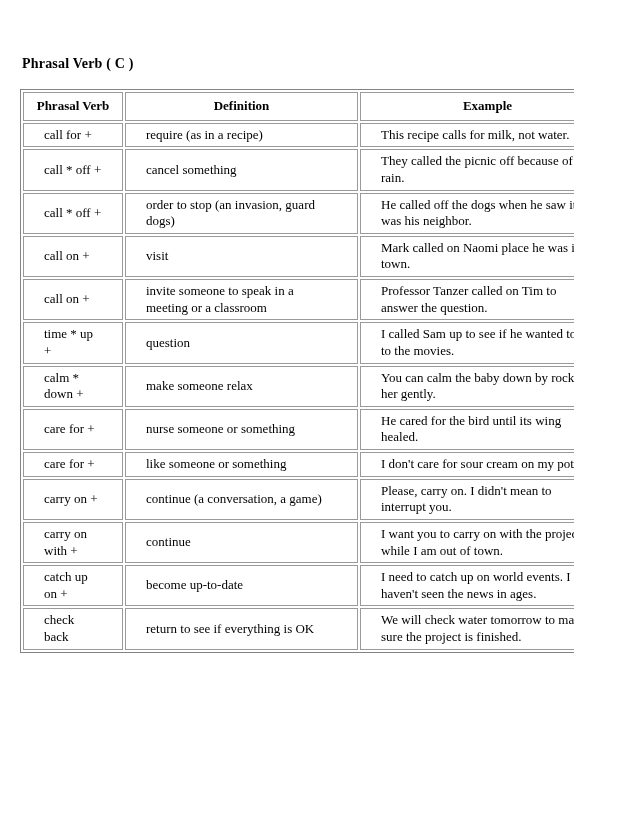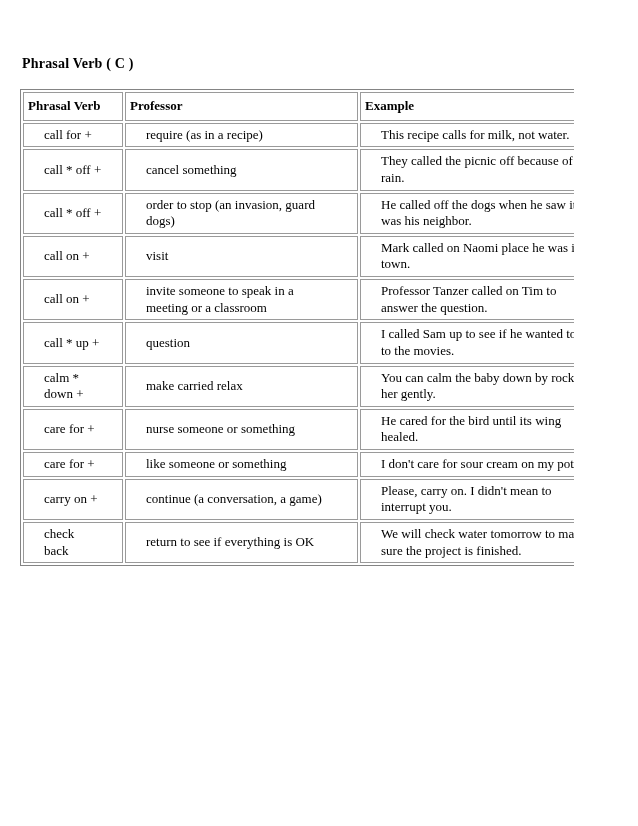"Phrasal Verb" table.pv-table th { text-align: left -> center }
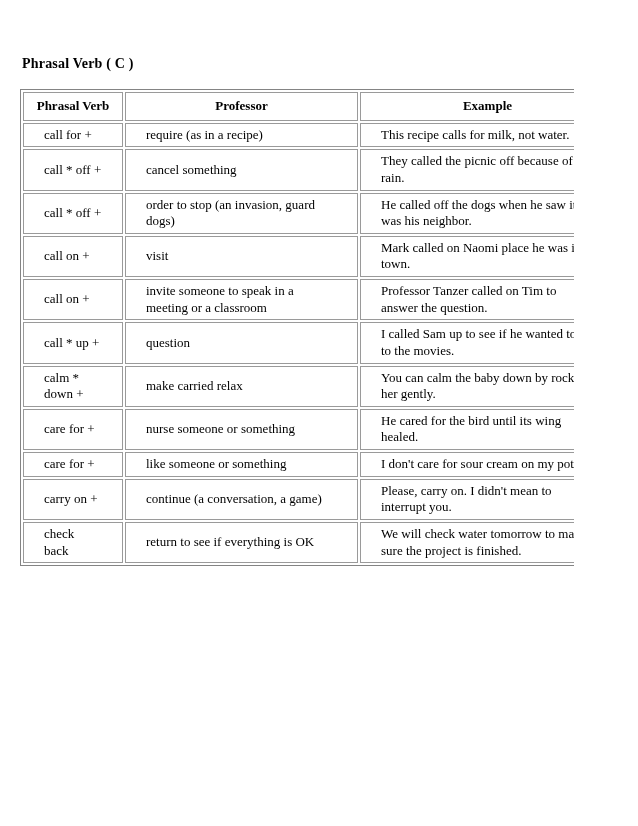"Professor" th { text: Professor -> Definition }
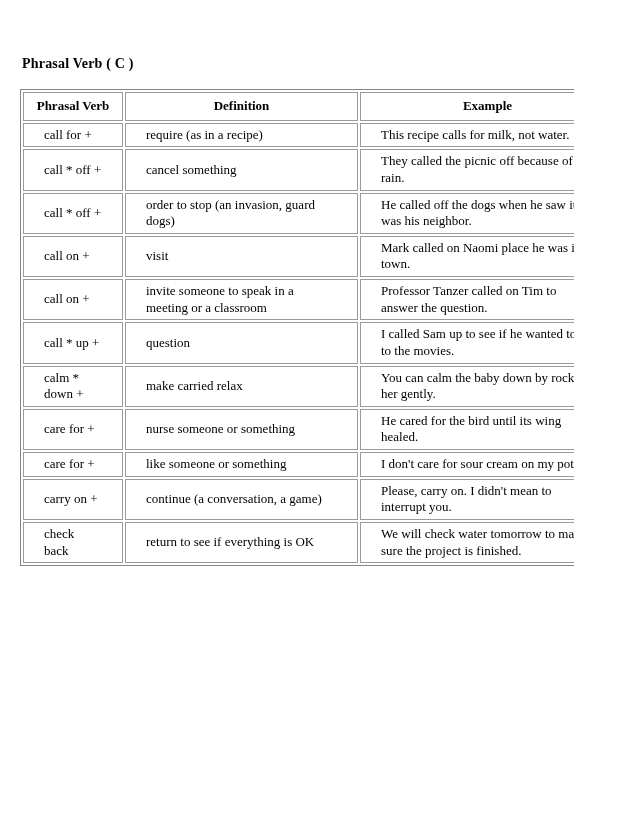"call * up +" td { text: call -> time }
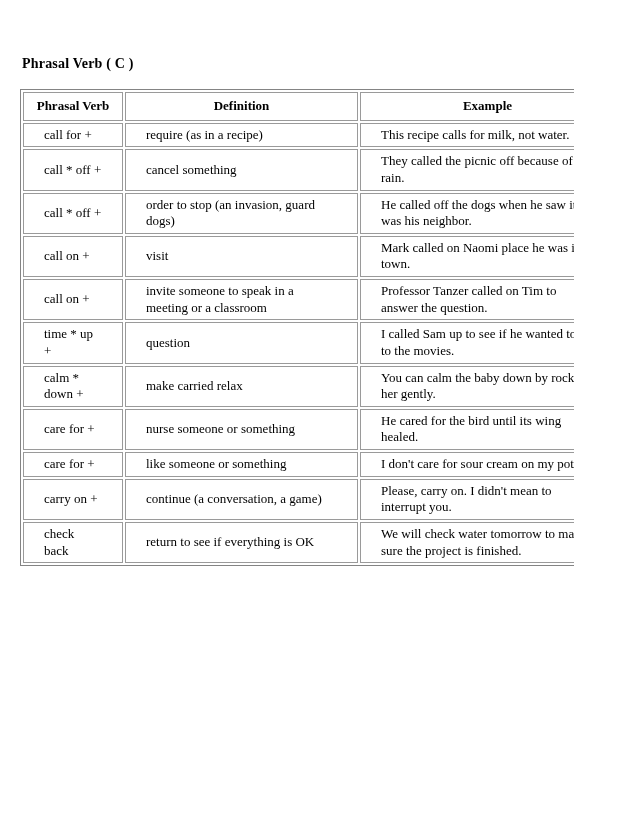"make carried relax" td { text: carried -> someone }
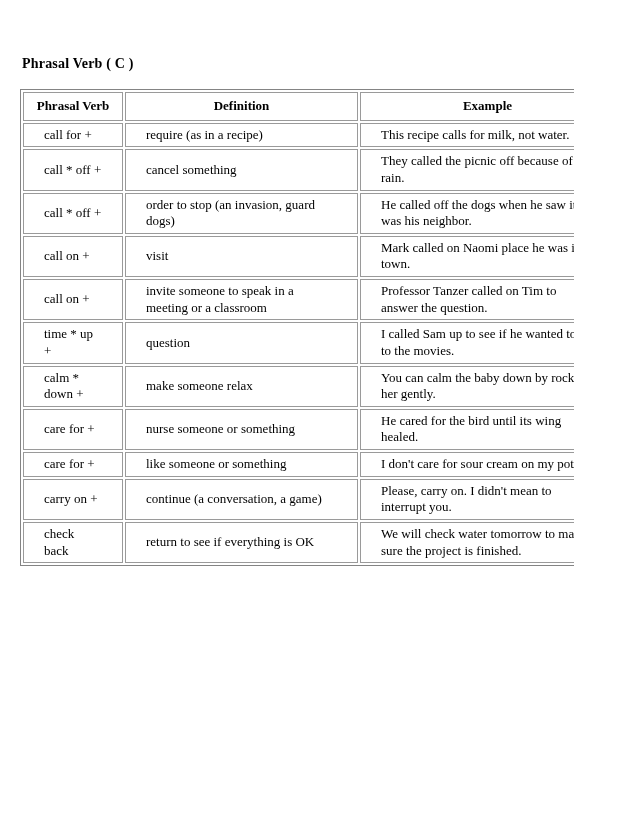"carry on with +" tr { html: none -> <tr> <td>carry on with +</td> <td>continue</td> <td>I want you to carry on with the project while I am out of town.</td> </tr> }
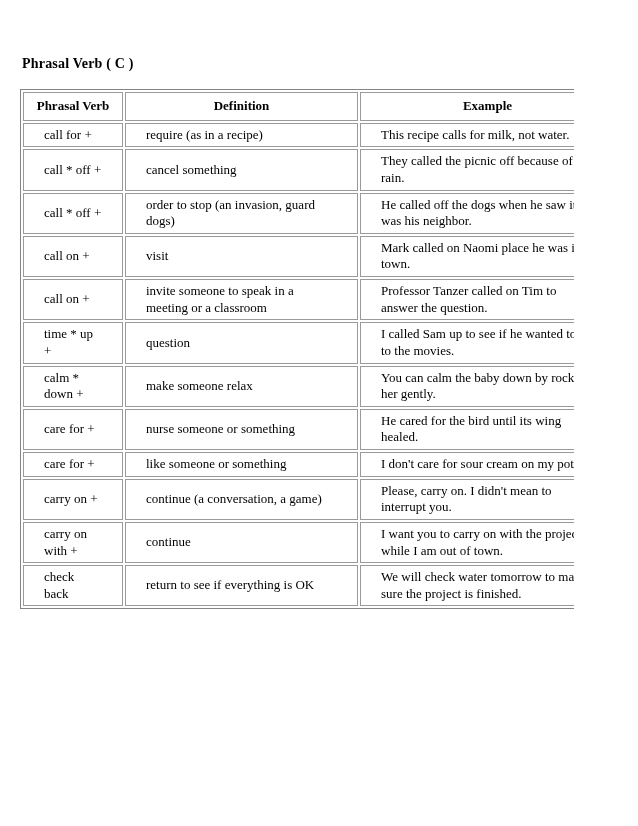"catch up on +" tr { html: none -> <tr> <td>catch up on +</td> <td>become up-to-date</td> <td>I need to catch up on world events. I haven't seen the news in ages.</td> </tr> }
